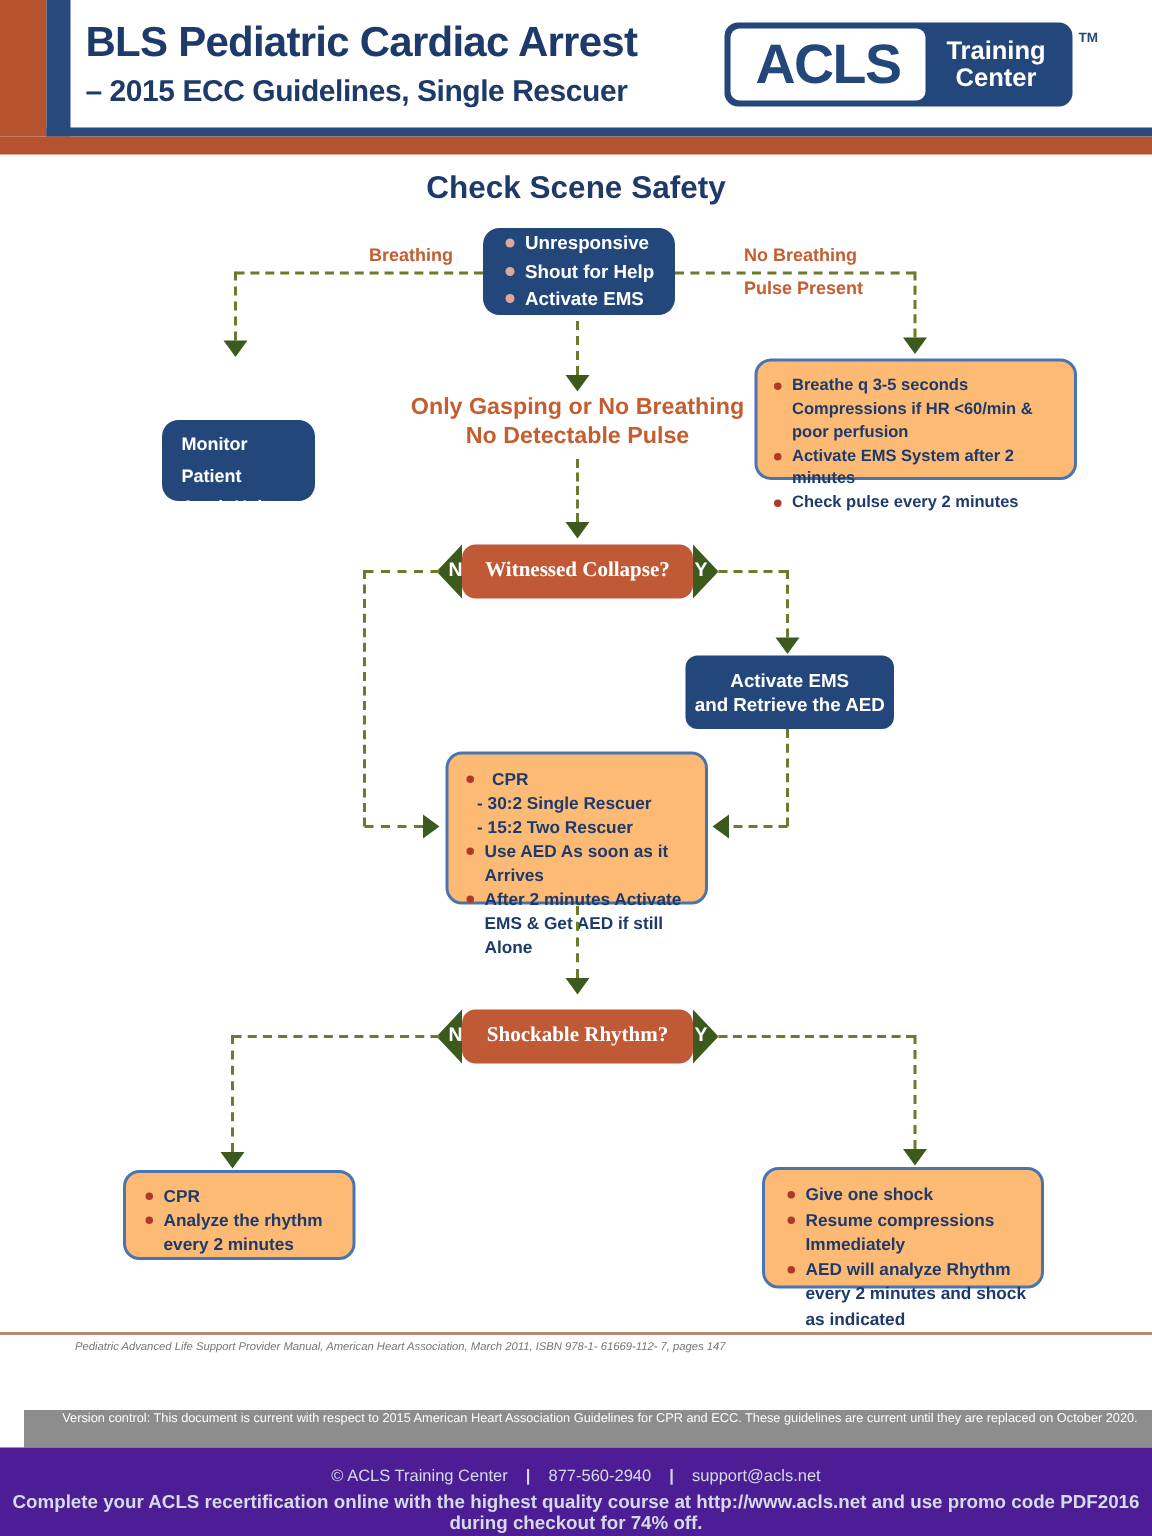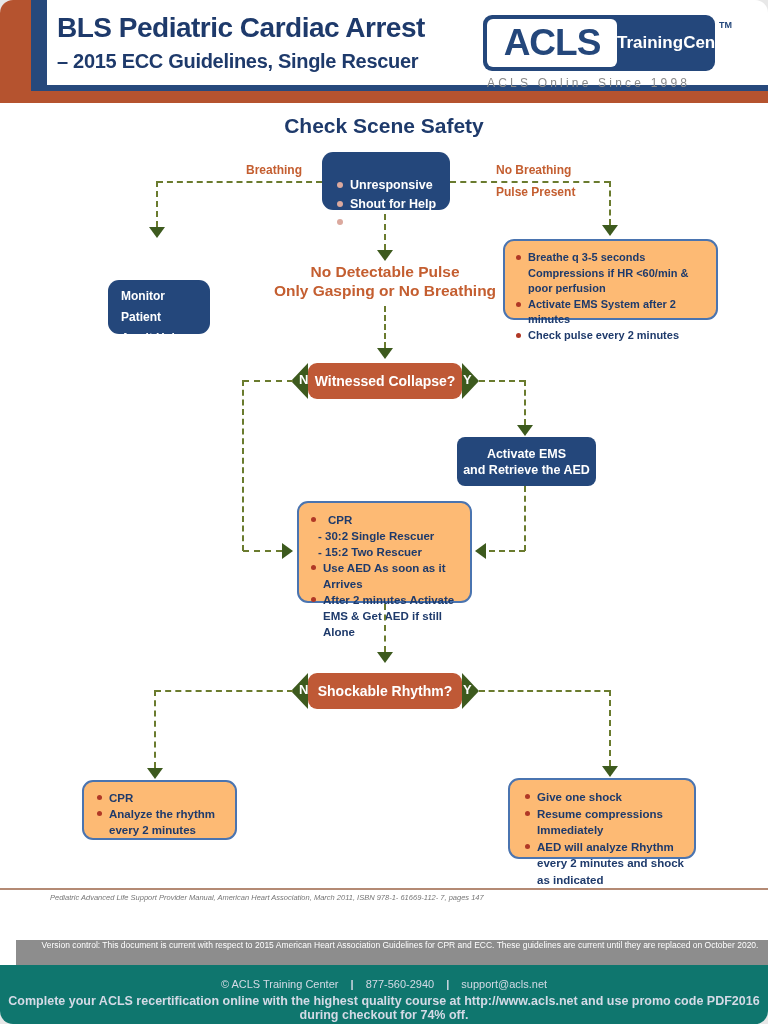"BLS Pediatric Cardiac Arrest" .page { border-radius: 13px -> none }
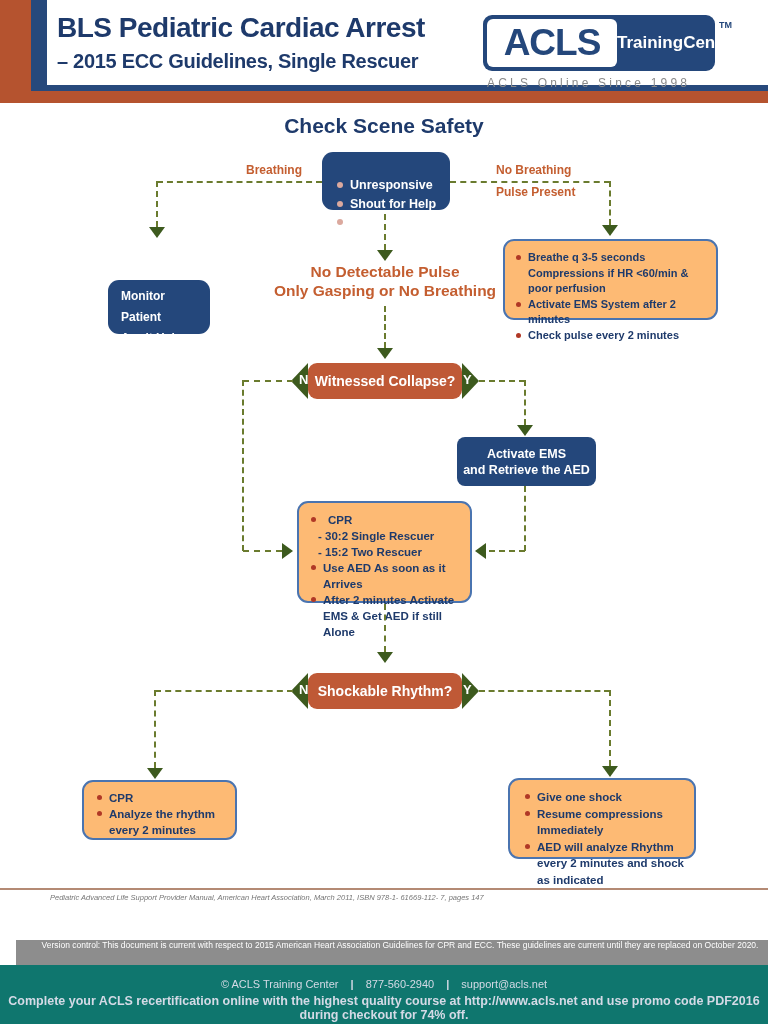"Training" .logo-right { flex-direction: none -> column }
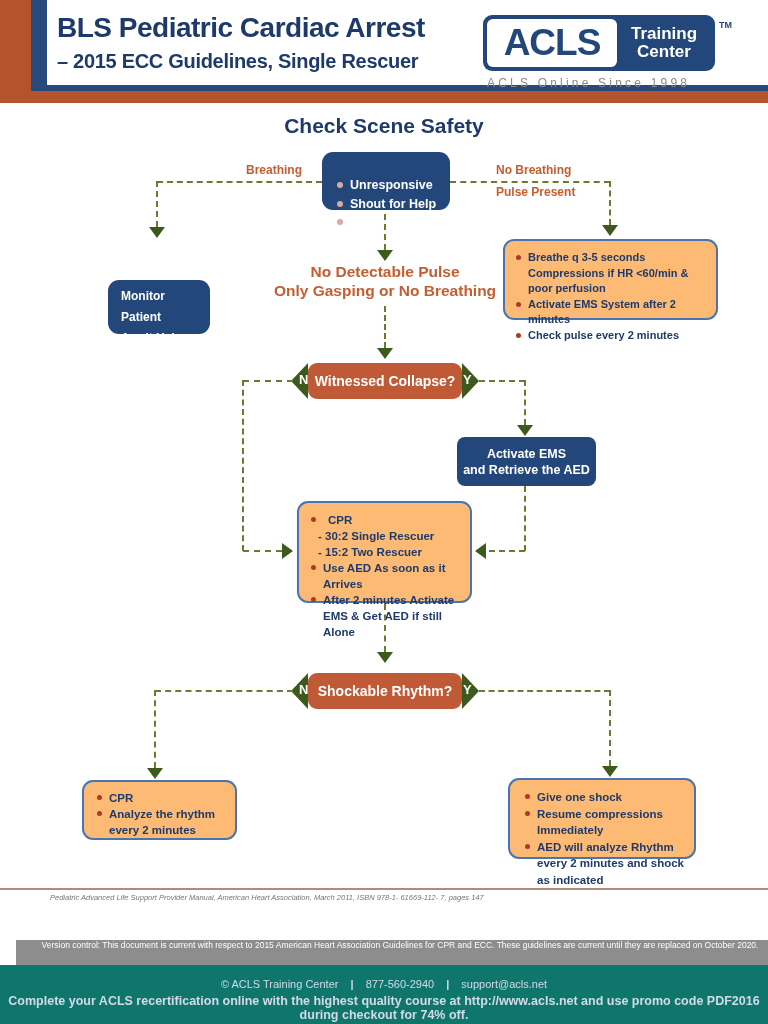"ACLS Online Since 1998" div.logo-tagline { html: <div>ACLS Online Since 1998</div> -> none }
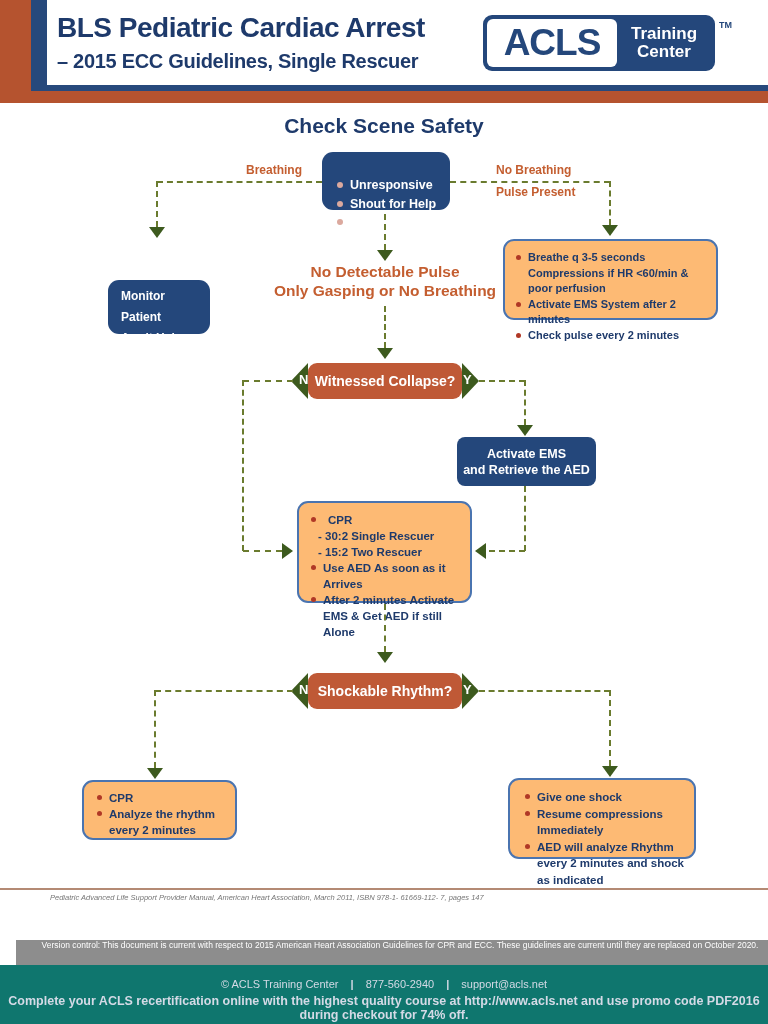"Unresponsive" .start-box { padding: 24px 6px 6px 15px -> 1px 6px 6px 15px }
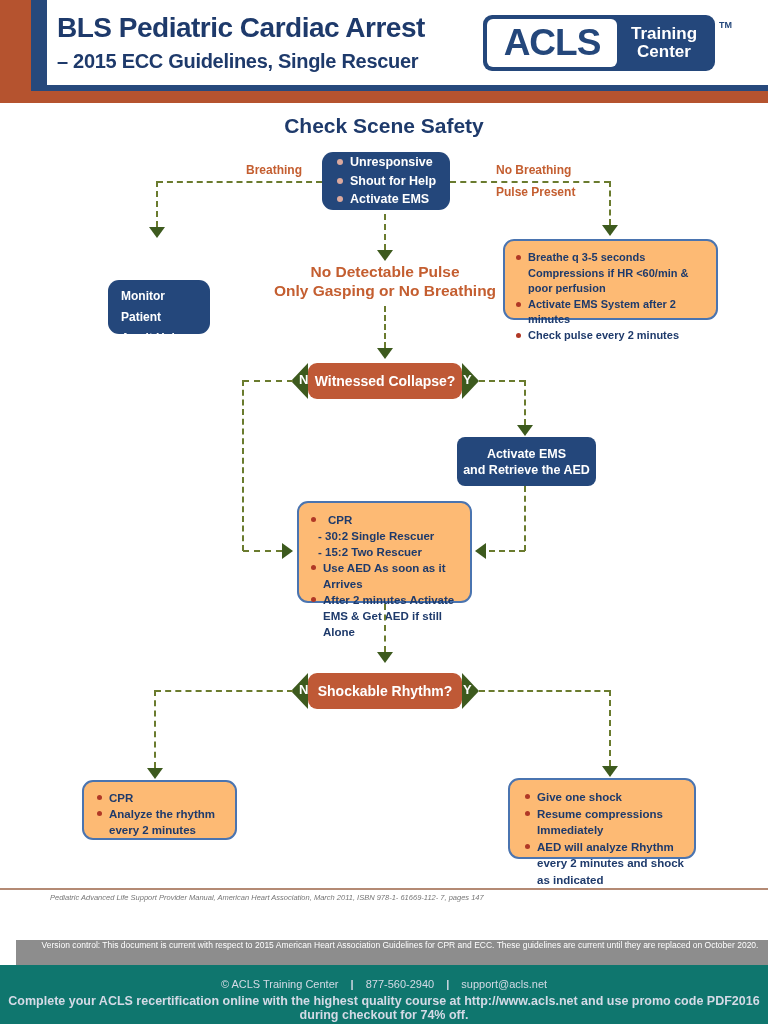"No Detectable Pulse" div { order: before "Only Gasping or No Breathing" -> after "Only Gasping or No Breathing" }
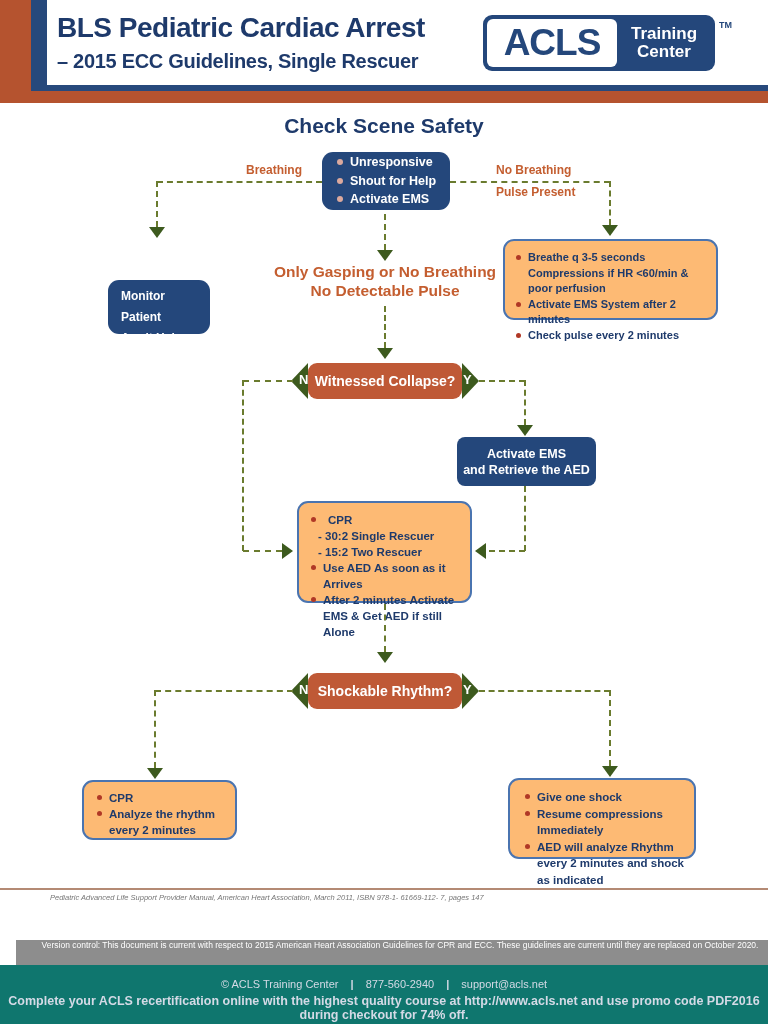"Witnessed Collapse?" .node-q { font-family: none -> Liberation Serif, serif }
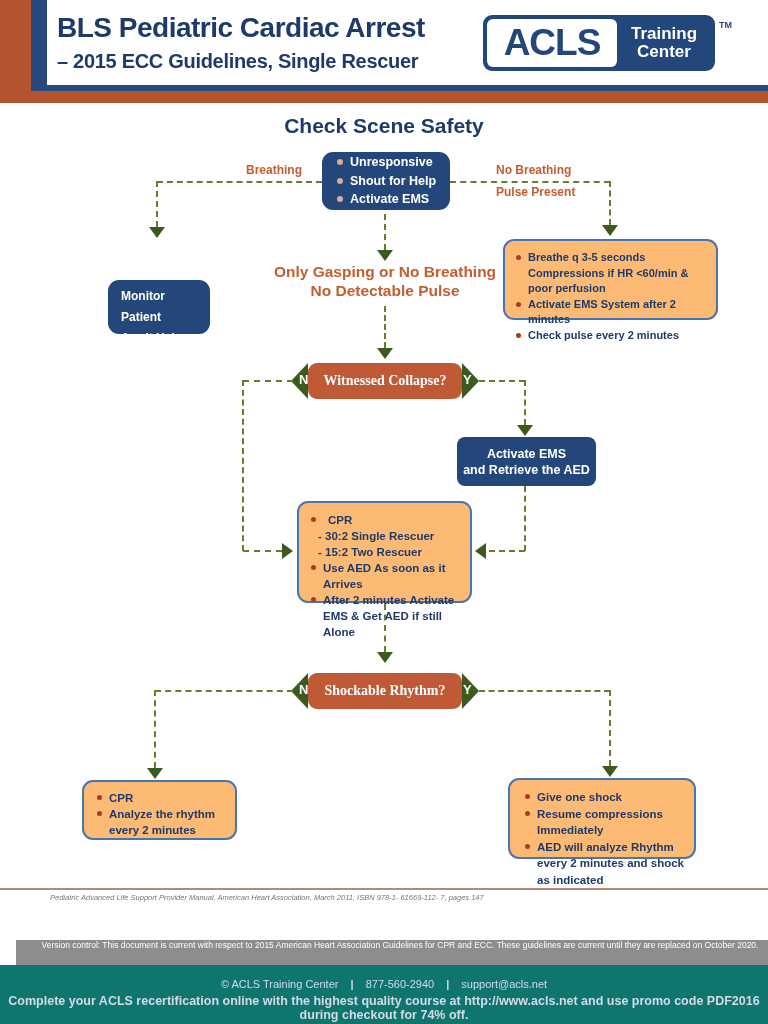"© ACLS Training Center |" .footer-bar { background: #0f766e -> #4c1d95 }
